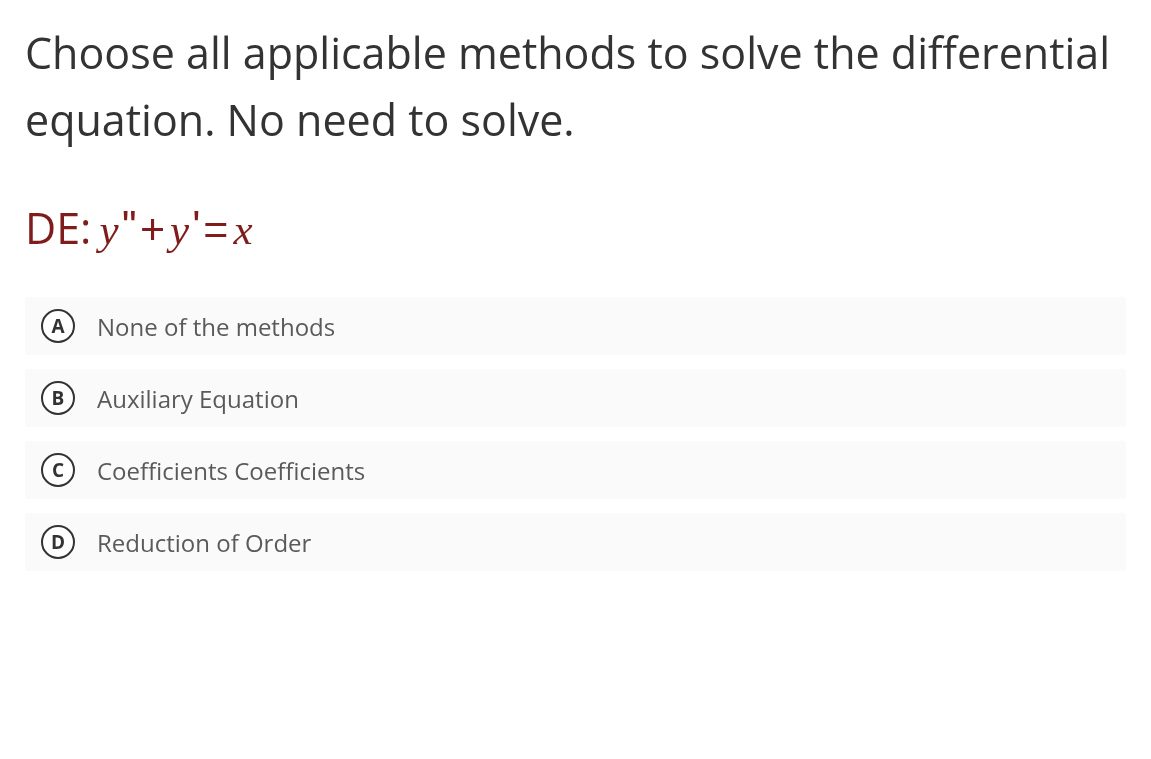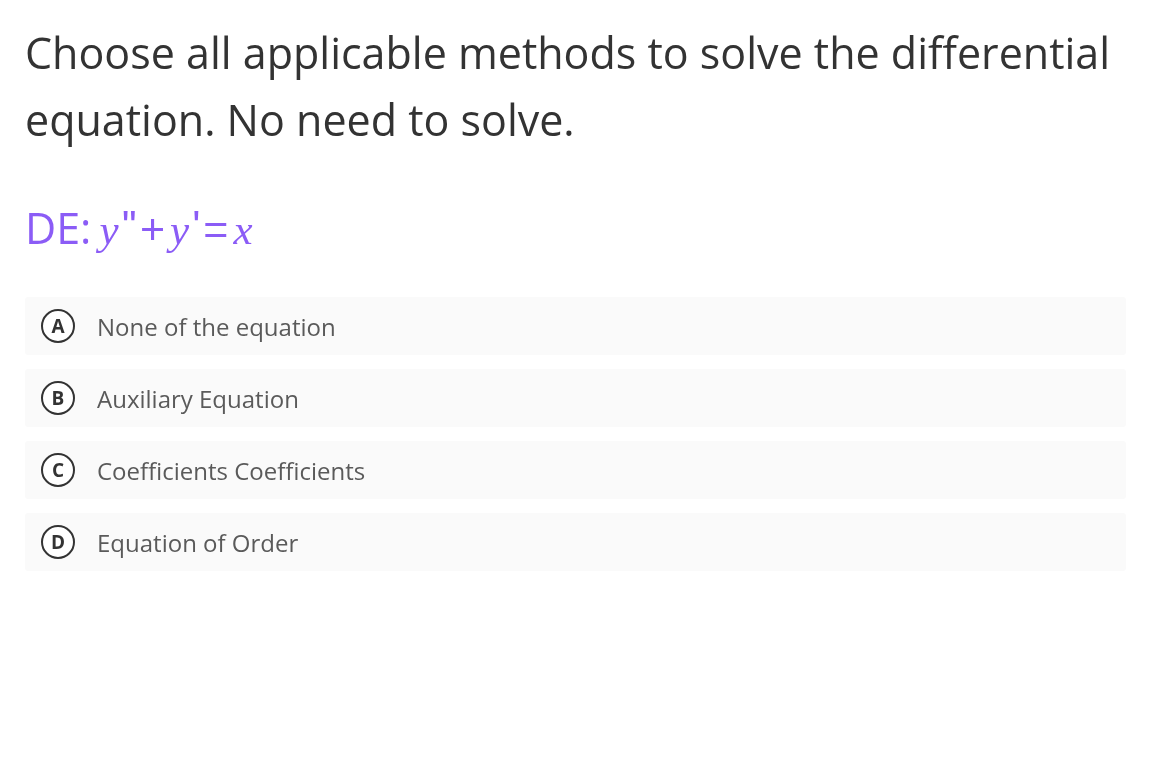"DE:" .equation-line { color: #8b5cf6 -> #7f1d1d }
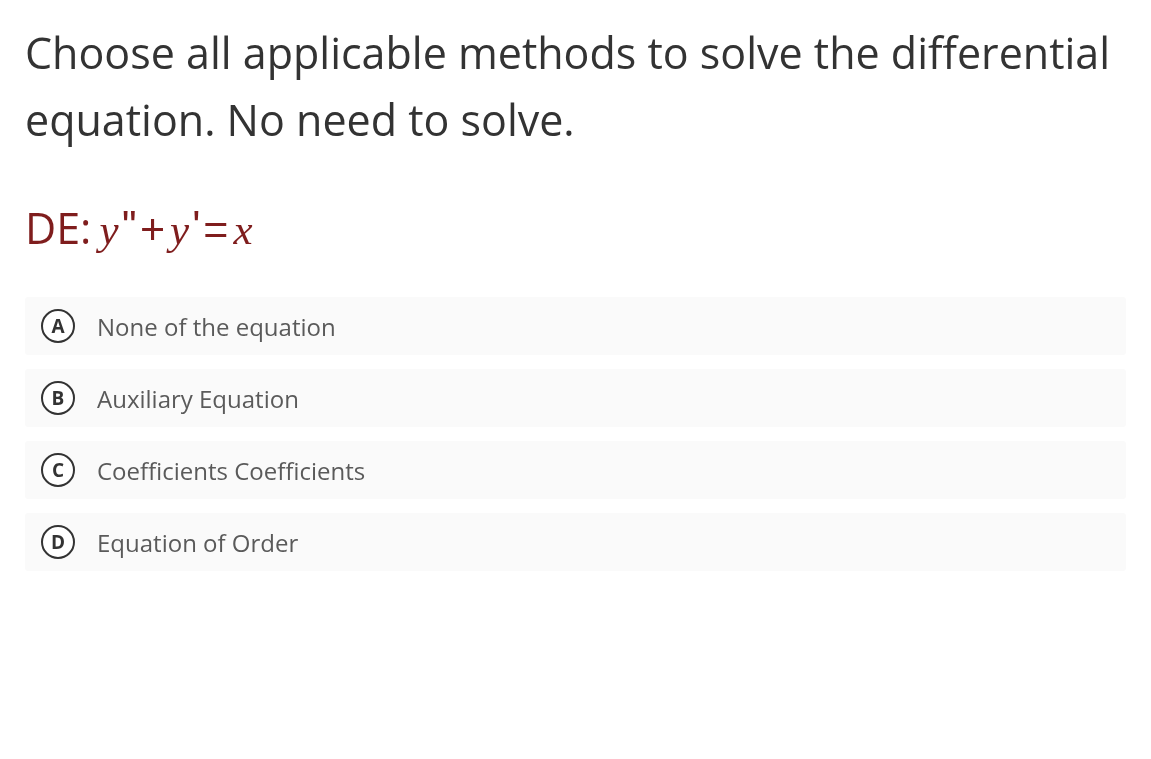"None of the equation" div.option-label { text: equation -> methods }
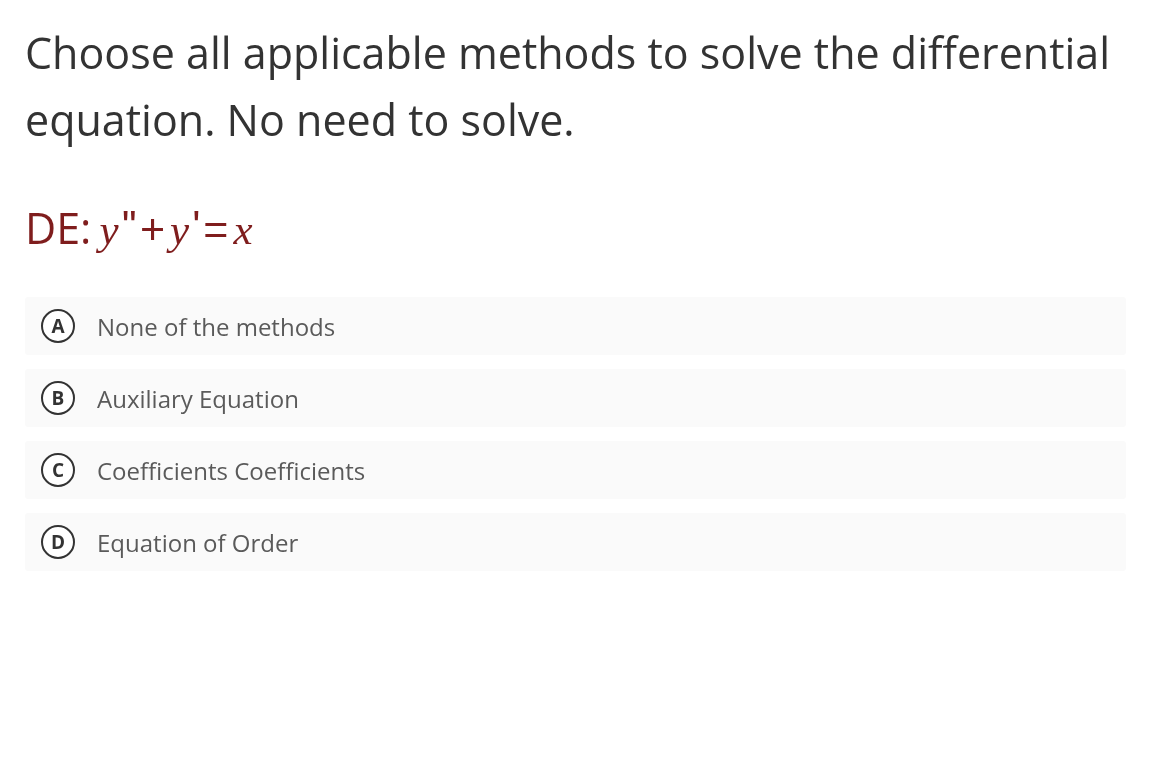"Equation of Order" div.option-label { text: Equation -> Reduction }
